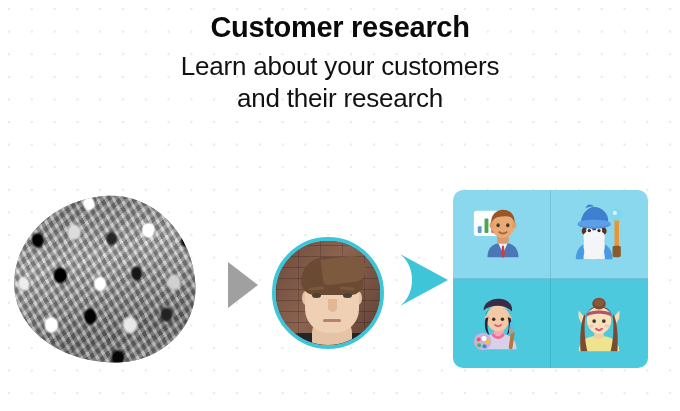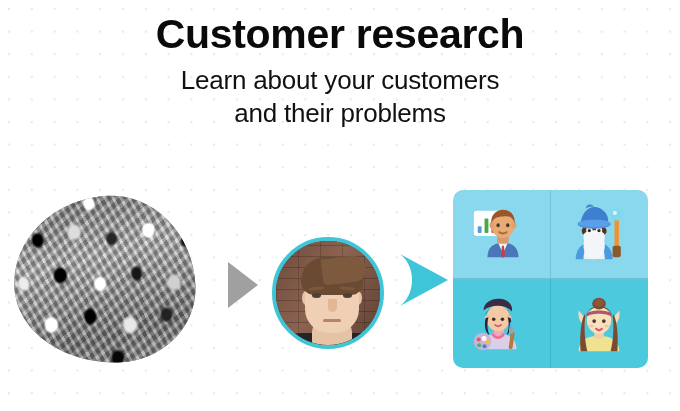"Customer research" .title { font-size: 41px -> 29px }
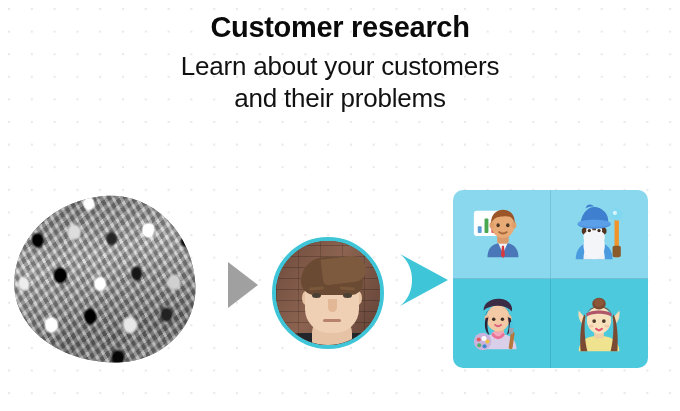"and their problems" span.subtitle-line { text: problems -> research }
